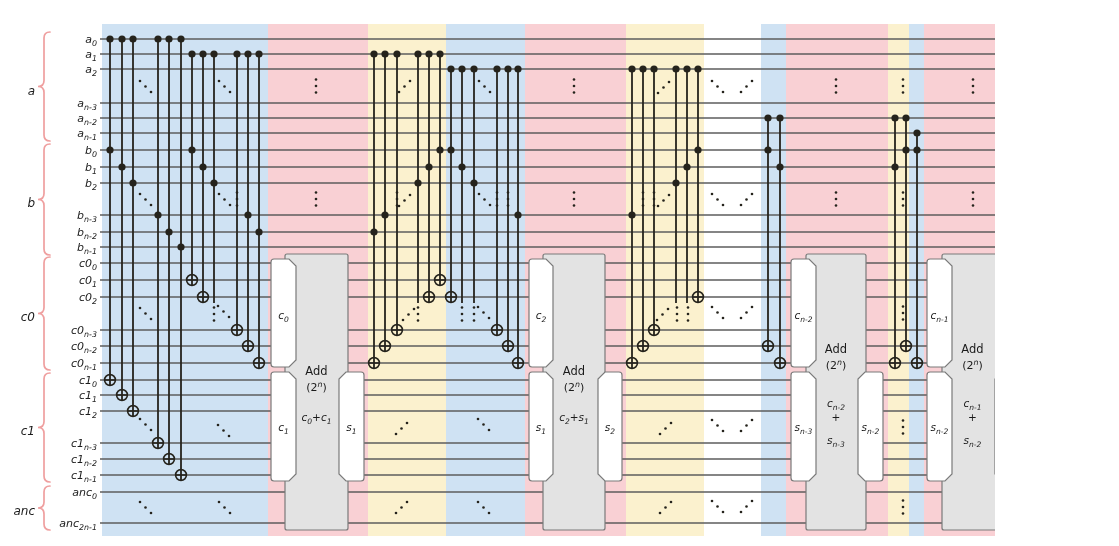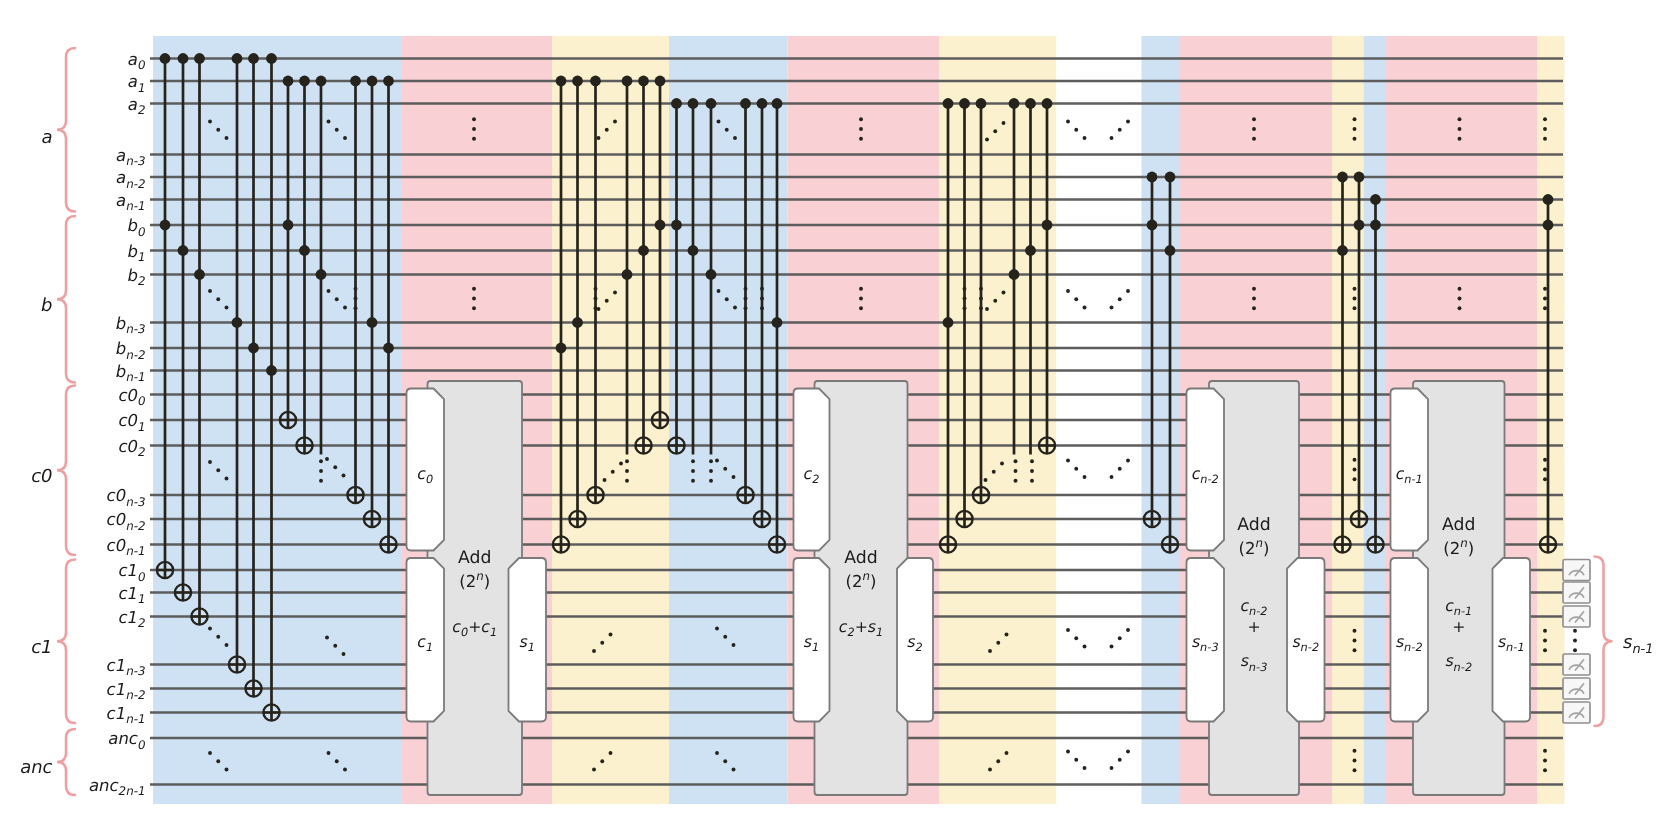"a0" #figure { width: 1119px -> 995px }
